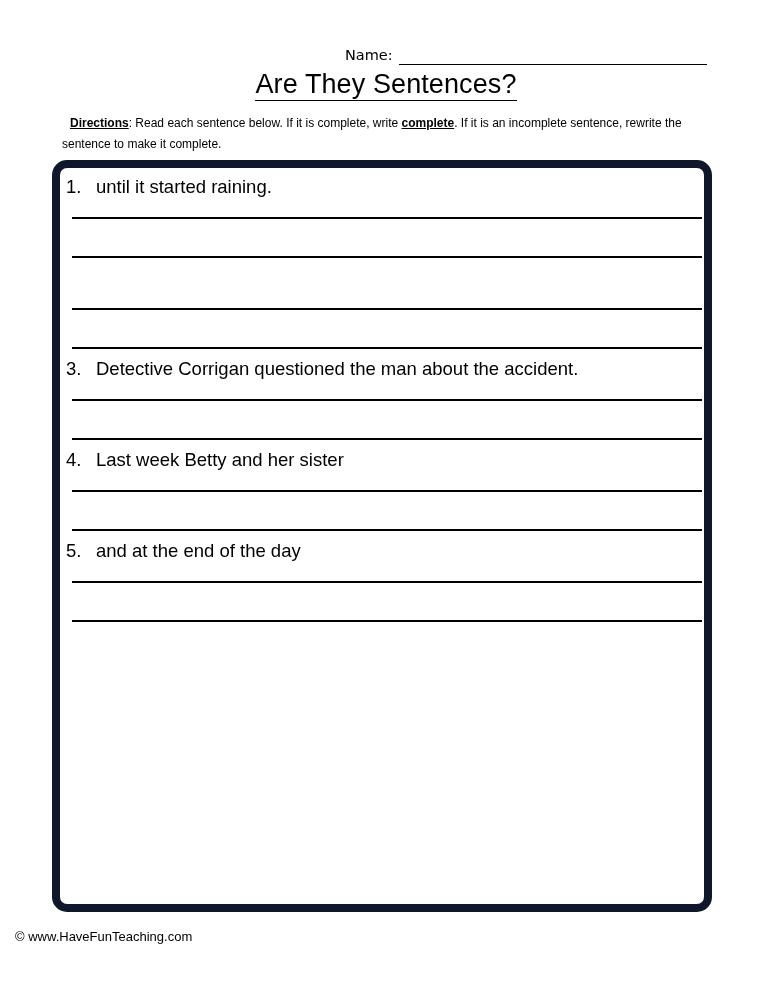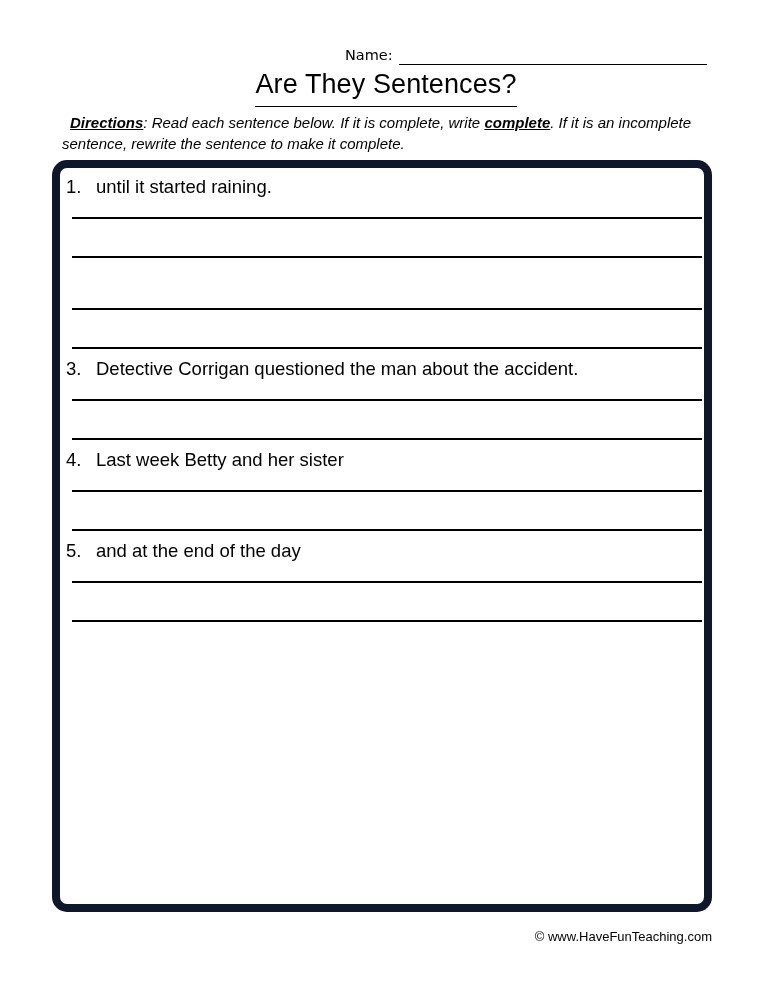"Are They Sentences?" .title span { padding-bottom: 7px -> 1px }
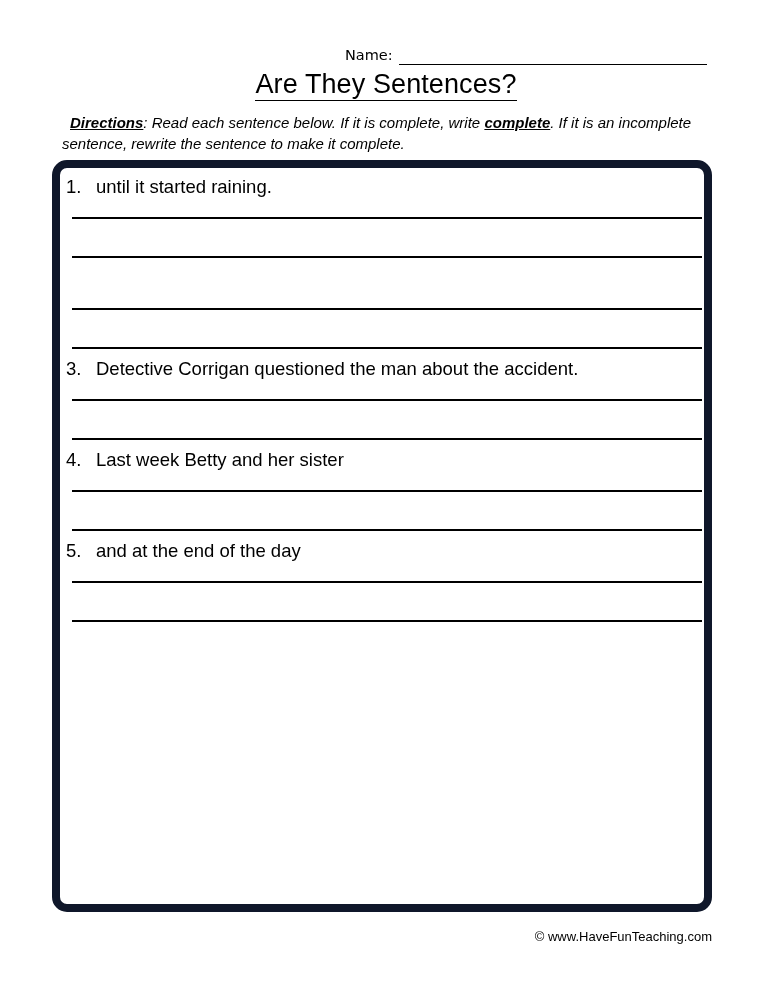"Directions: Read each sentence below." .directions { font-size: 15px -> 12px; font-style: italic -> none }
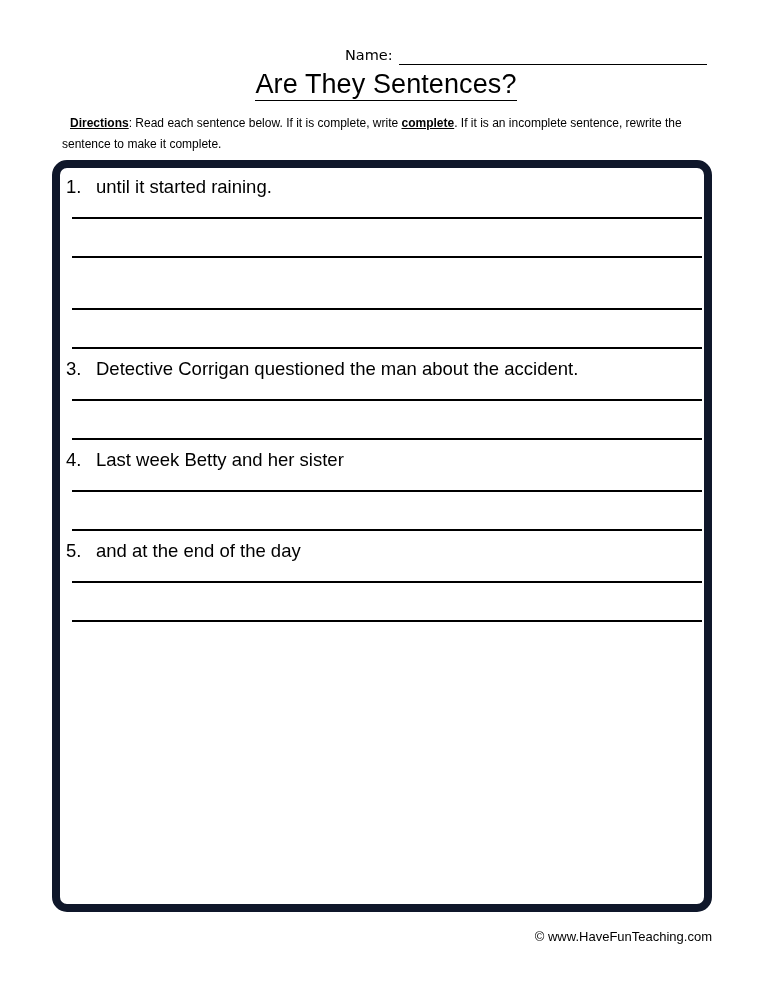"© www.HaveFunTeaching.com" .footer { left: 0 -> 15px; text-align: right -> none }
